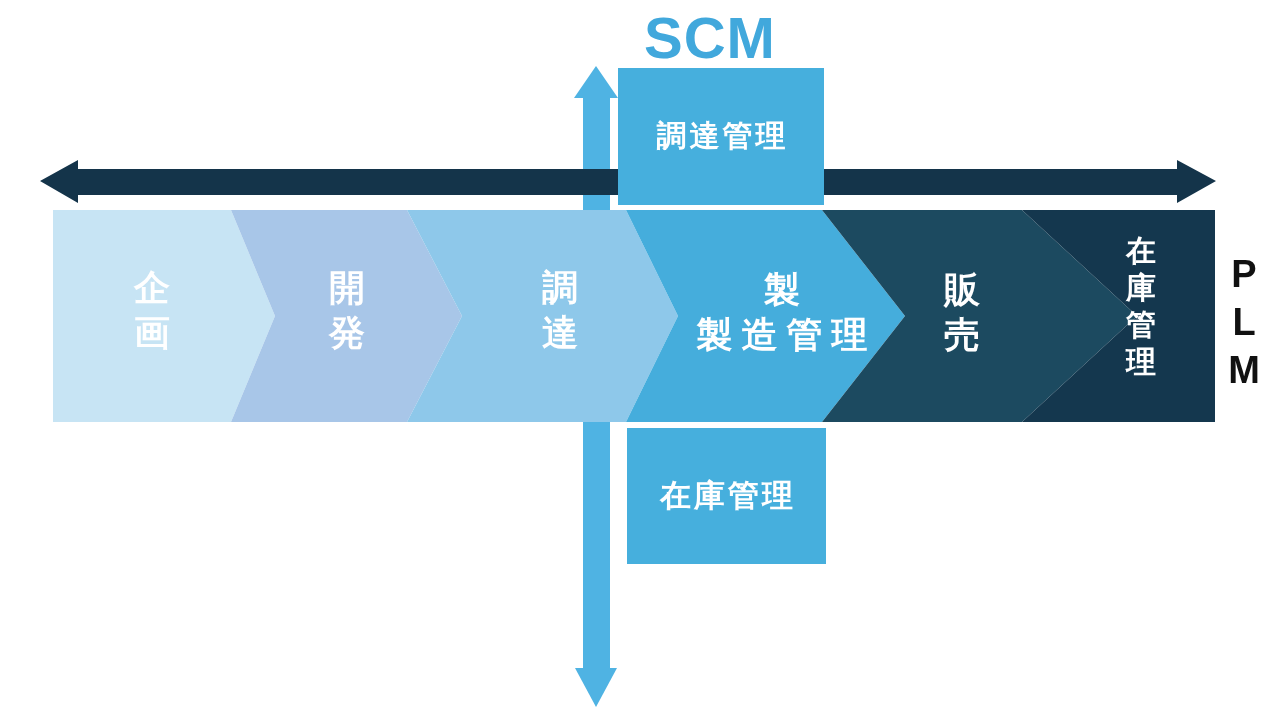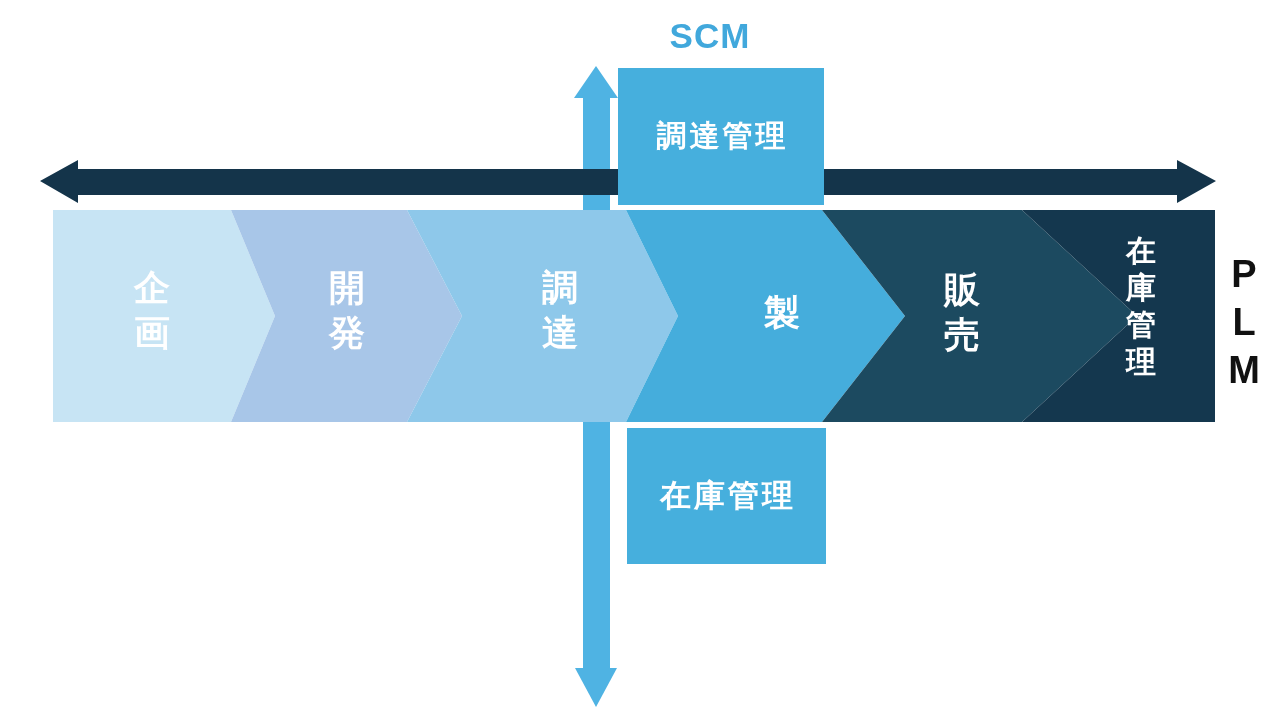"SCM" .scm-title { font-size: 35px -> 58px; top: 16px -> 4px }
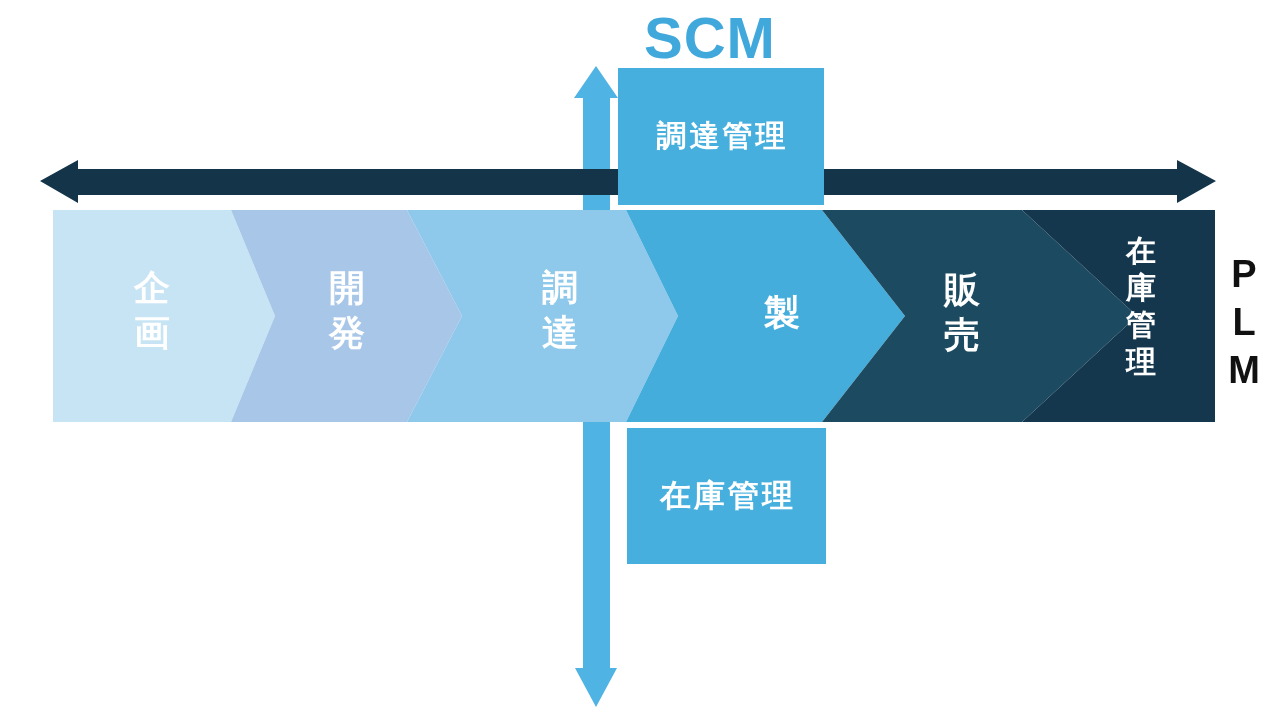"製造管理" span.line { html: none -> <span>製造管理</span> }
